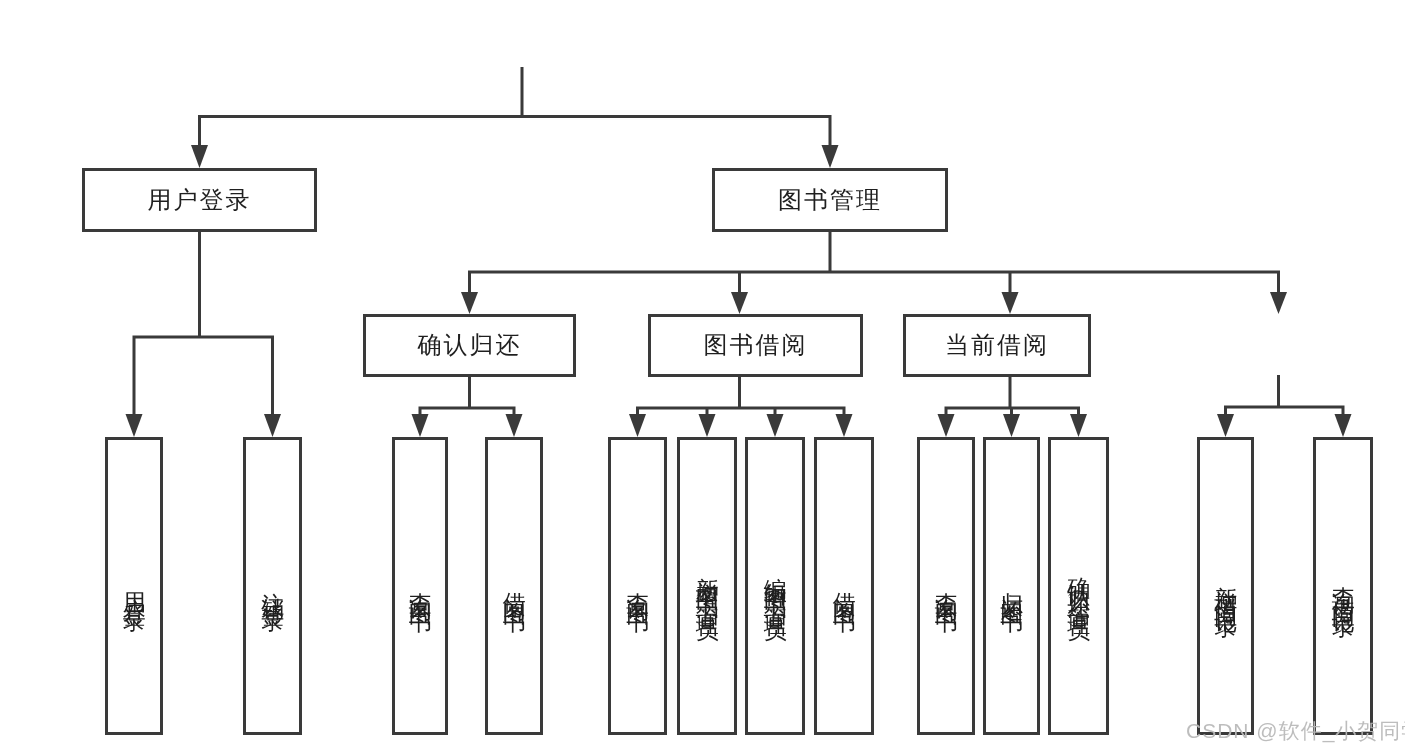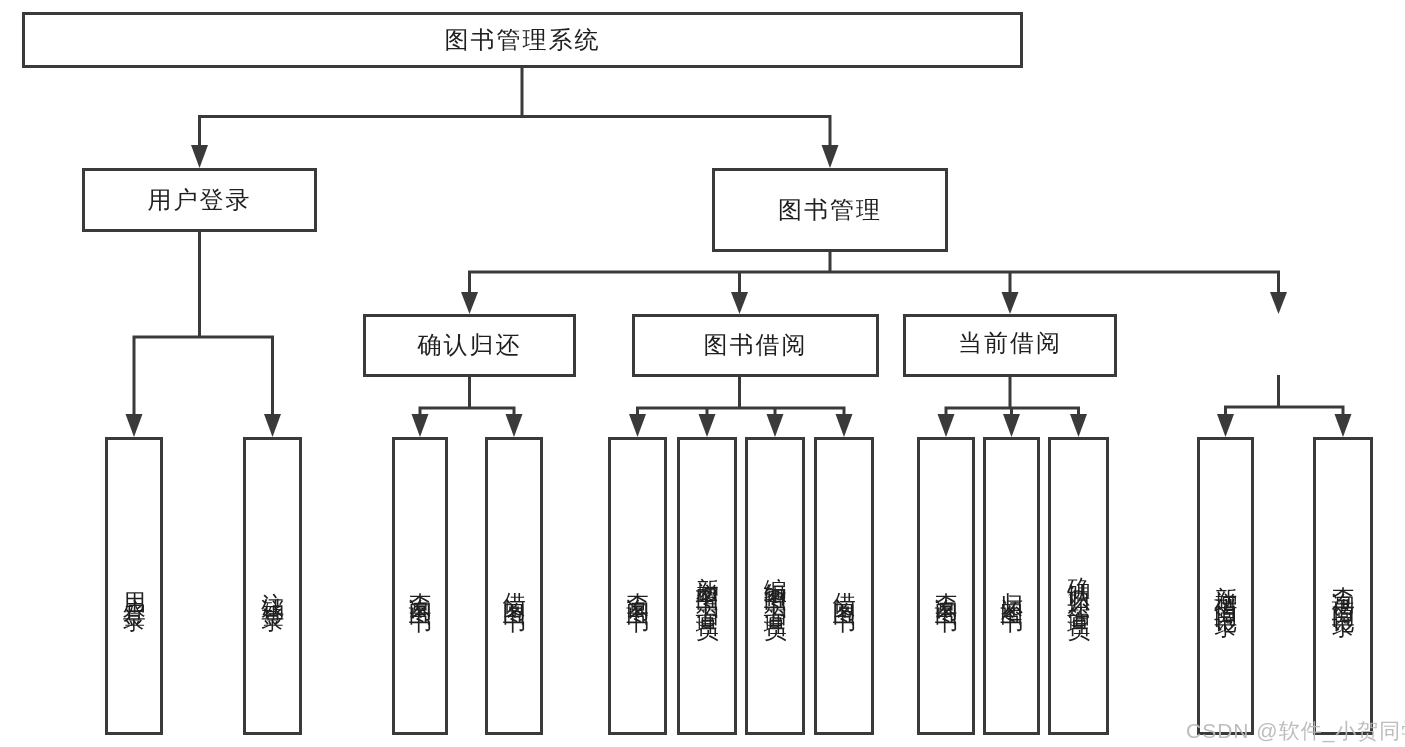"图书管理系统" div.box { html: <div> <span>图书管理系统</span> </div> -> none }
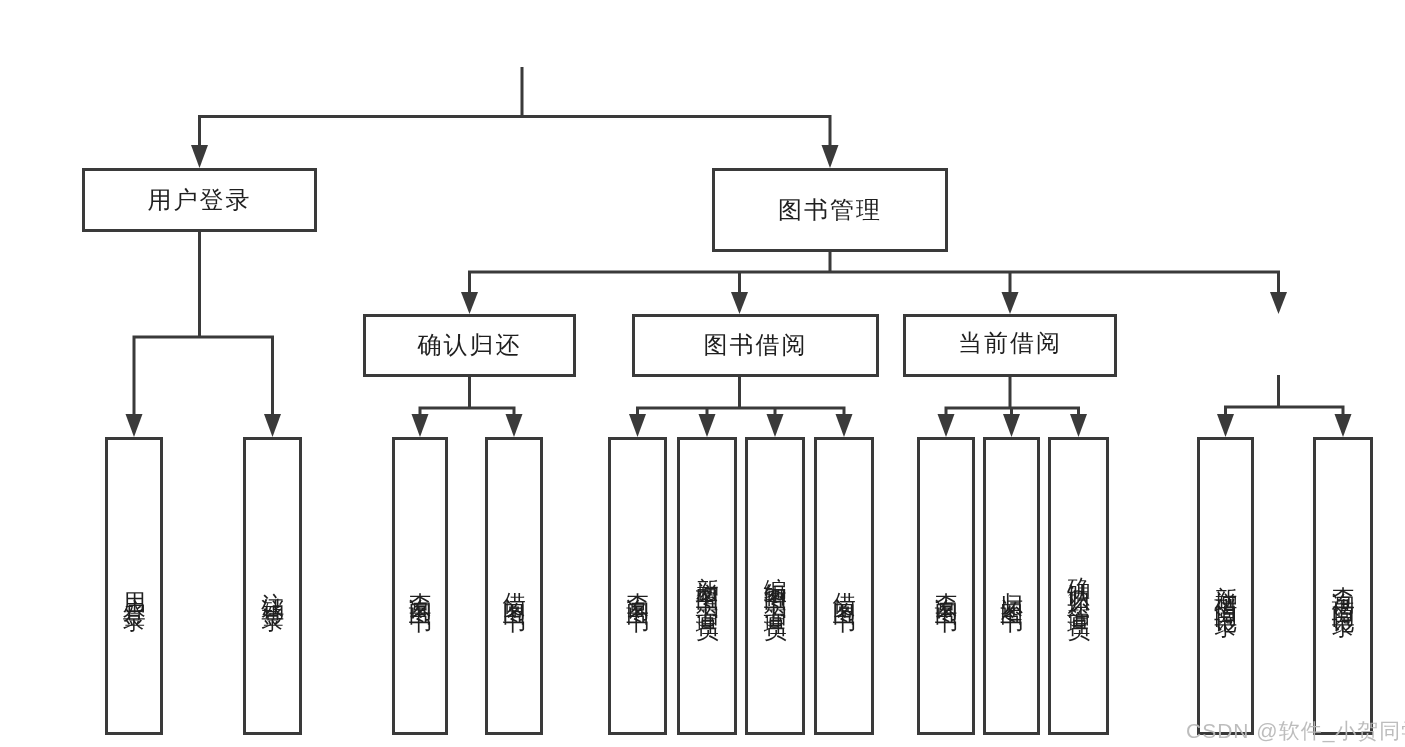"图书管理" div.box { height: 84px -> 64px }
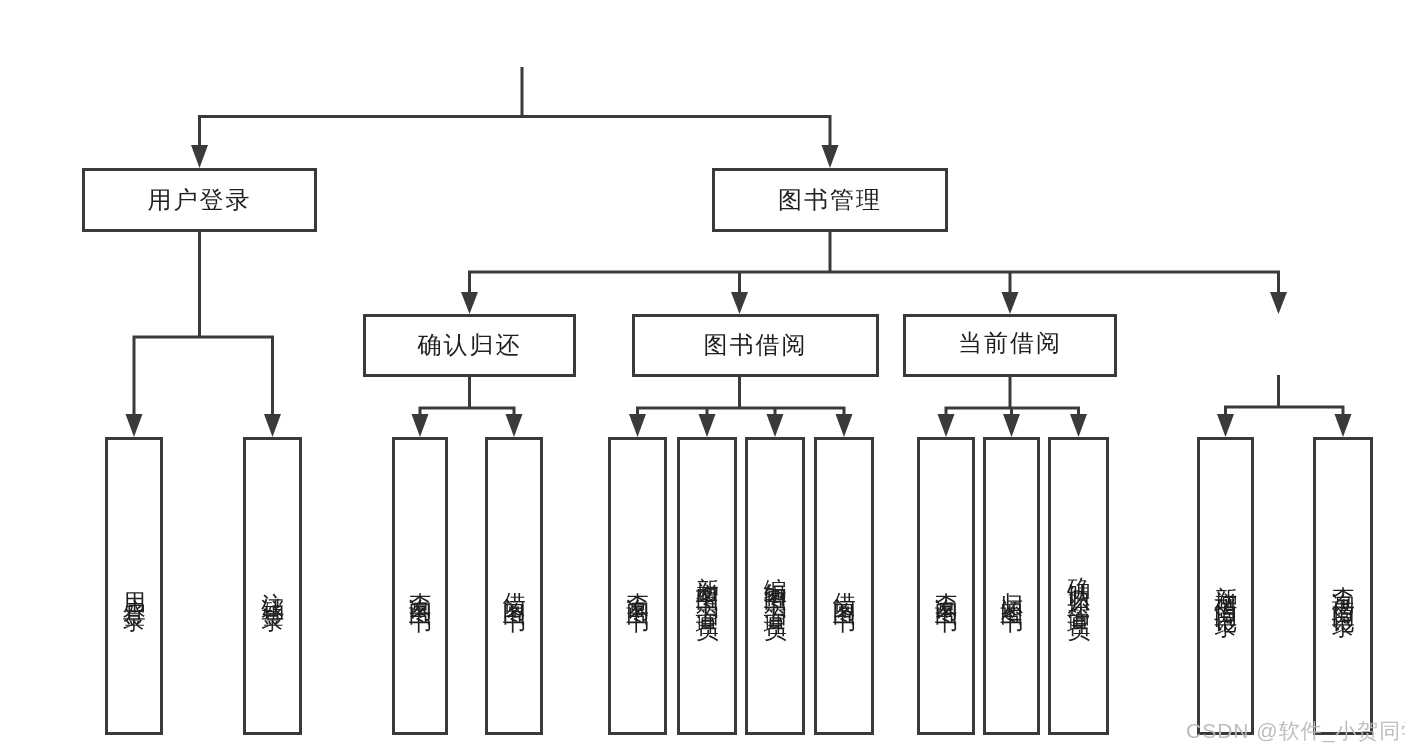"图书借阅" div.box { left: 632px -> 648px; width: 247px -> 215px }
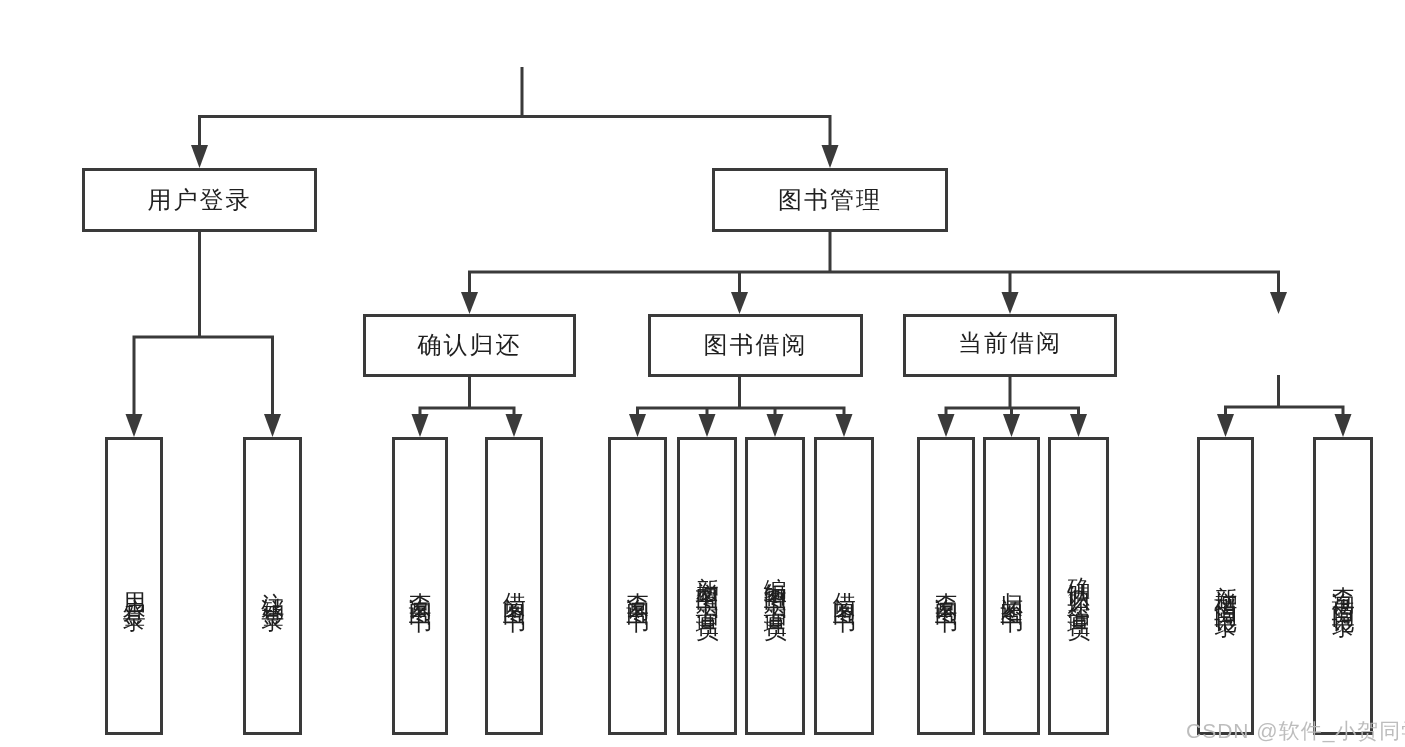"当前借阅" div.box { font-family: Liberation Mono, monospace -> none; width: 214px -> 188px }
